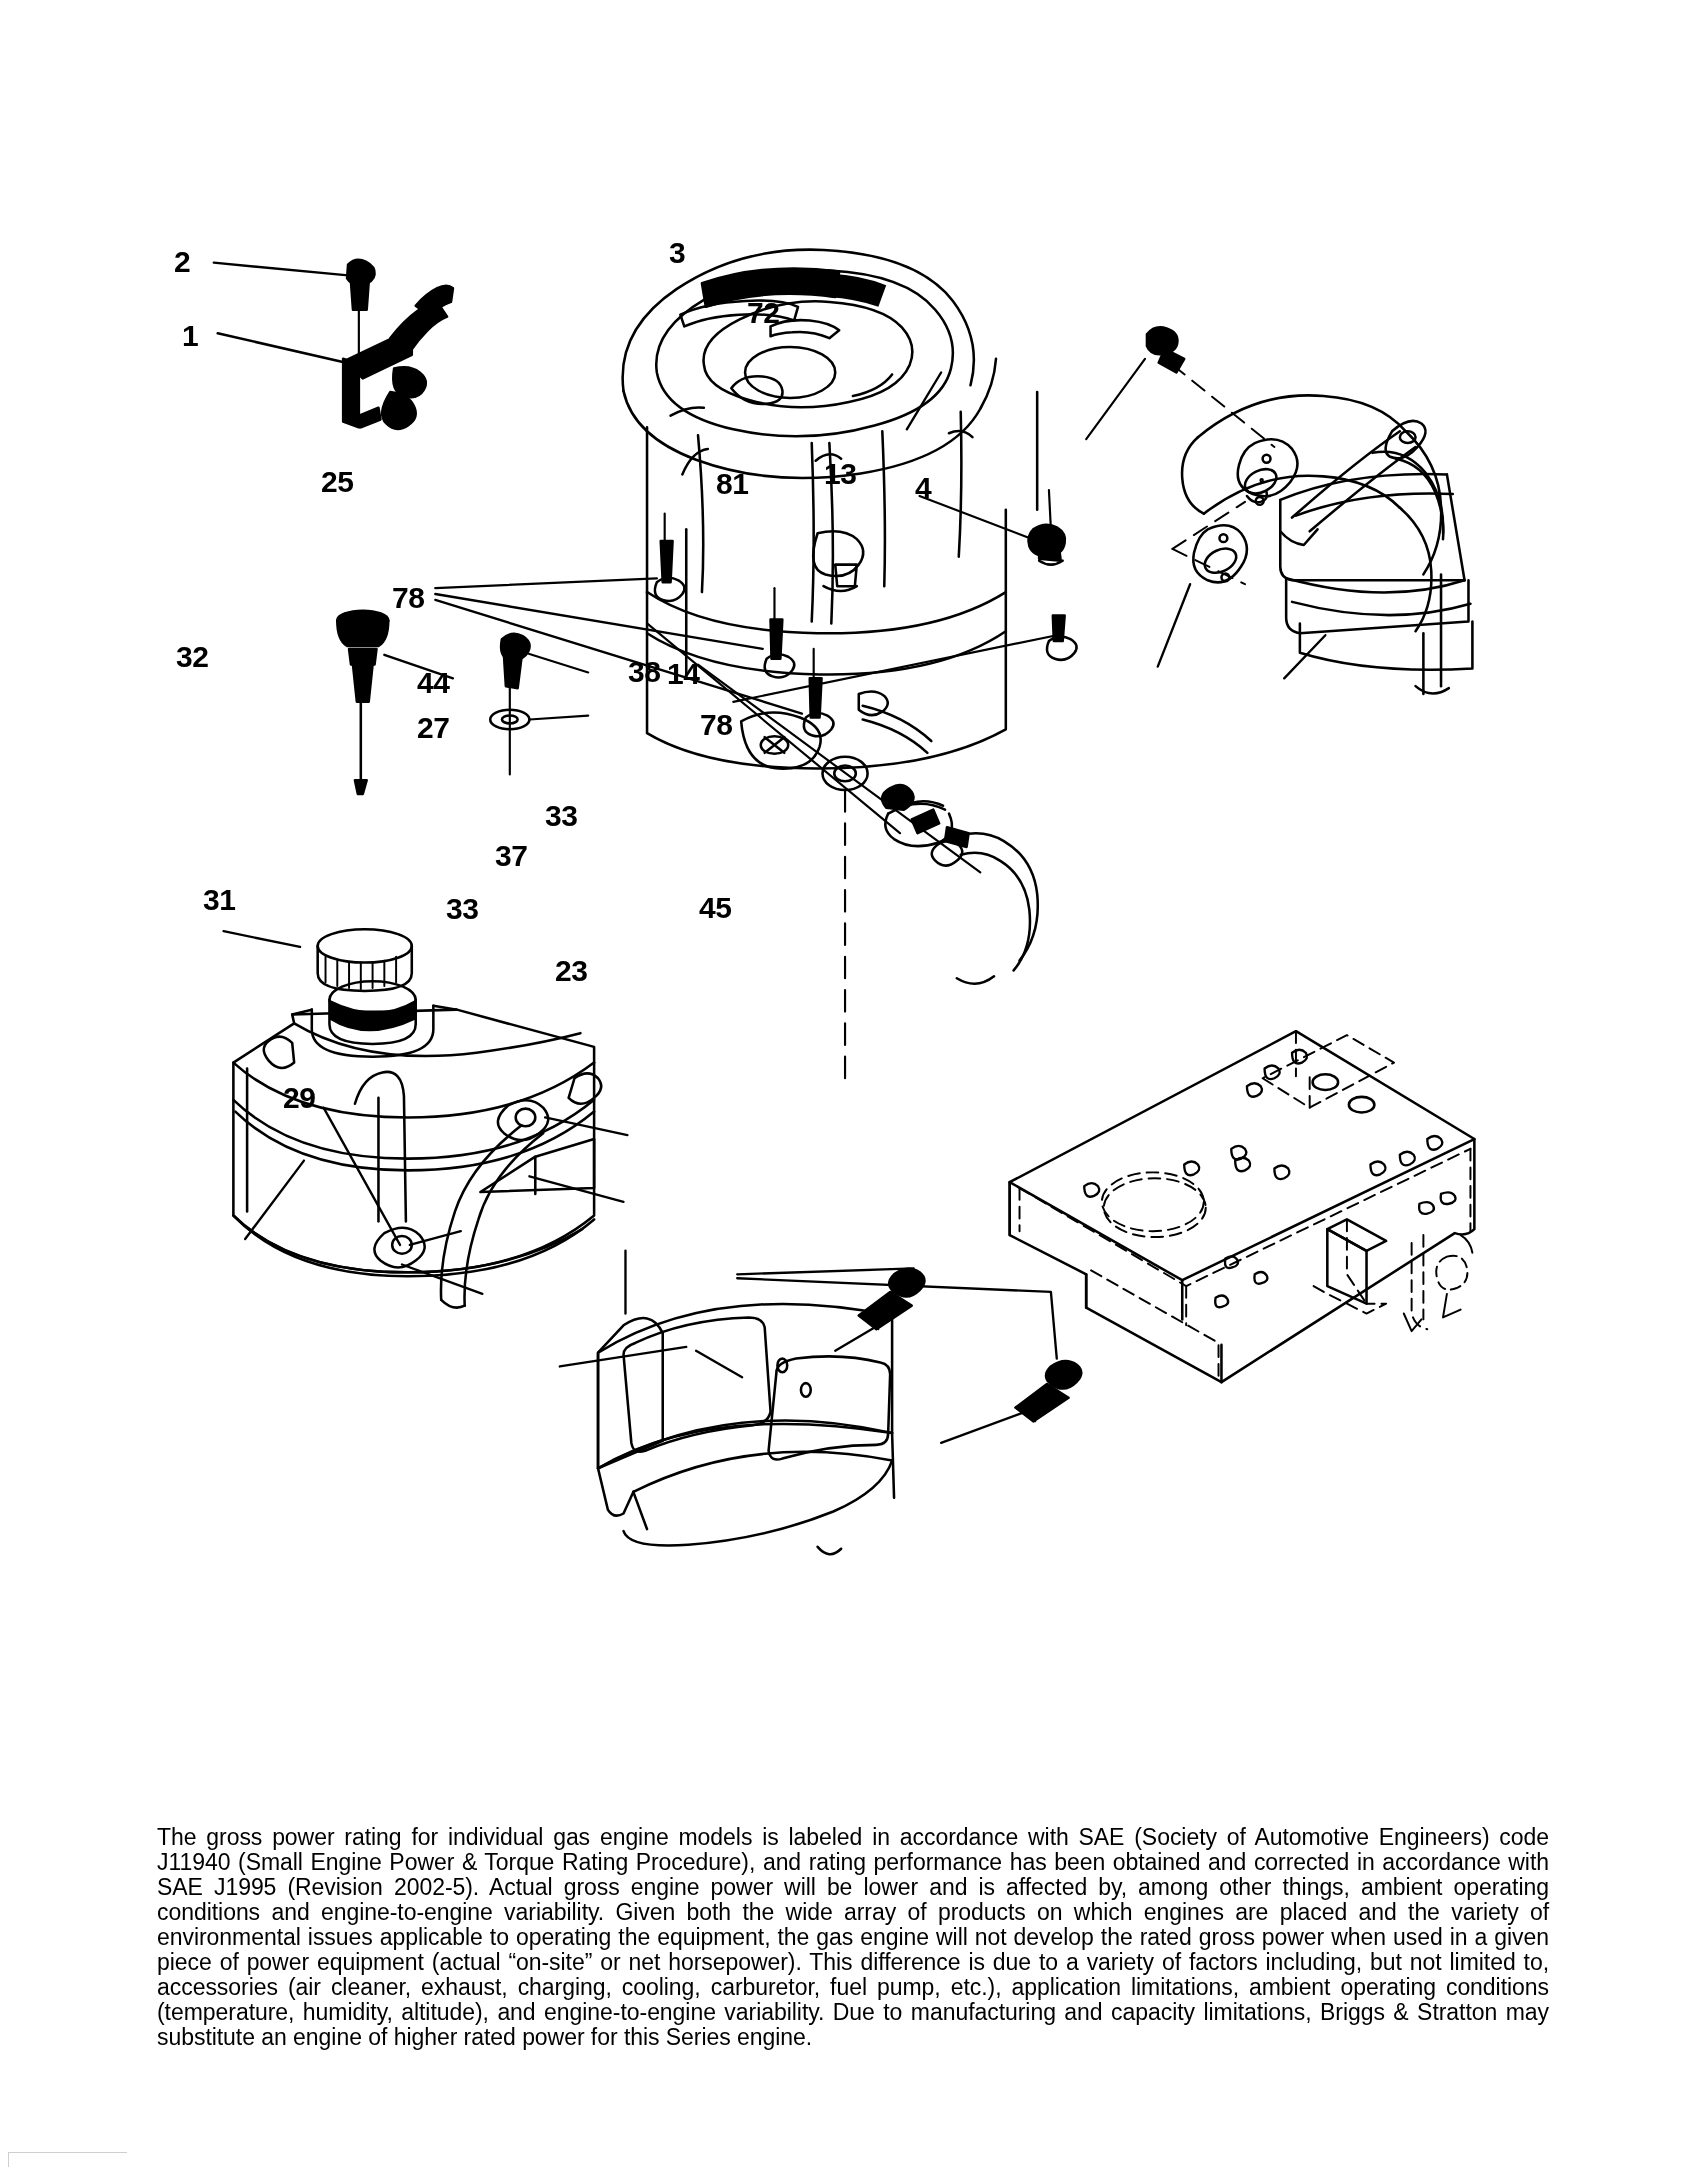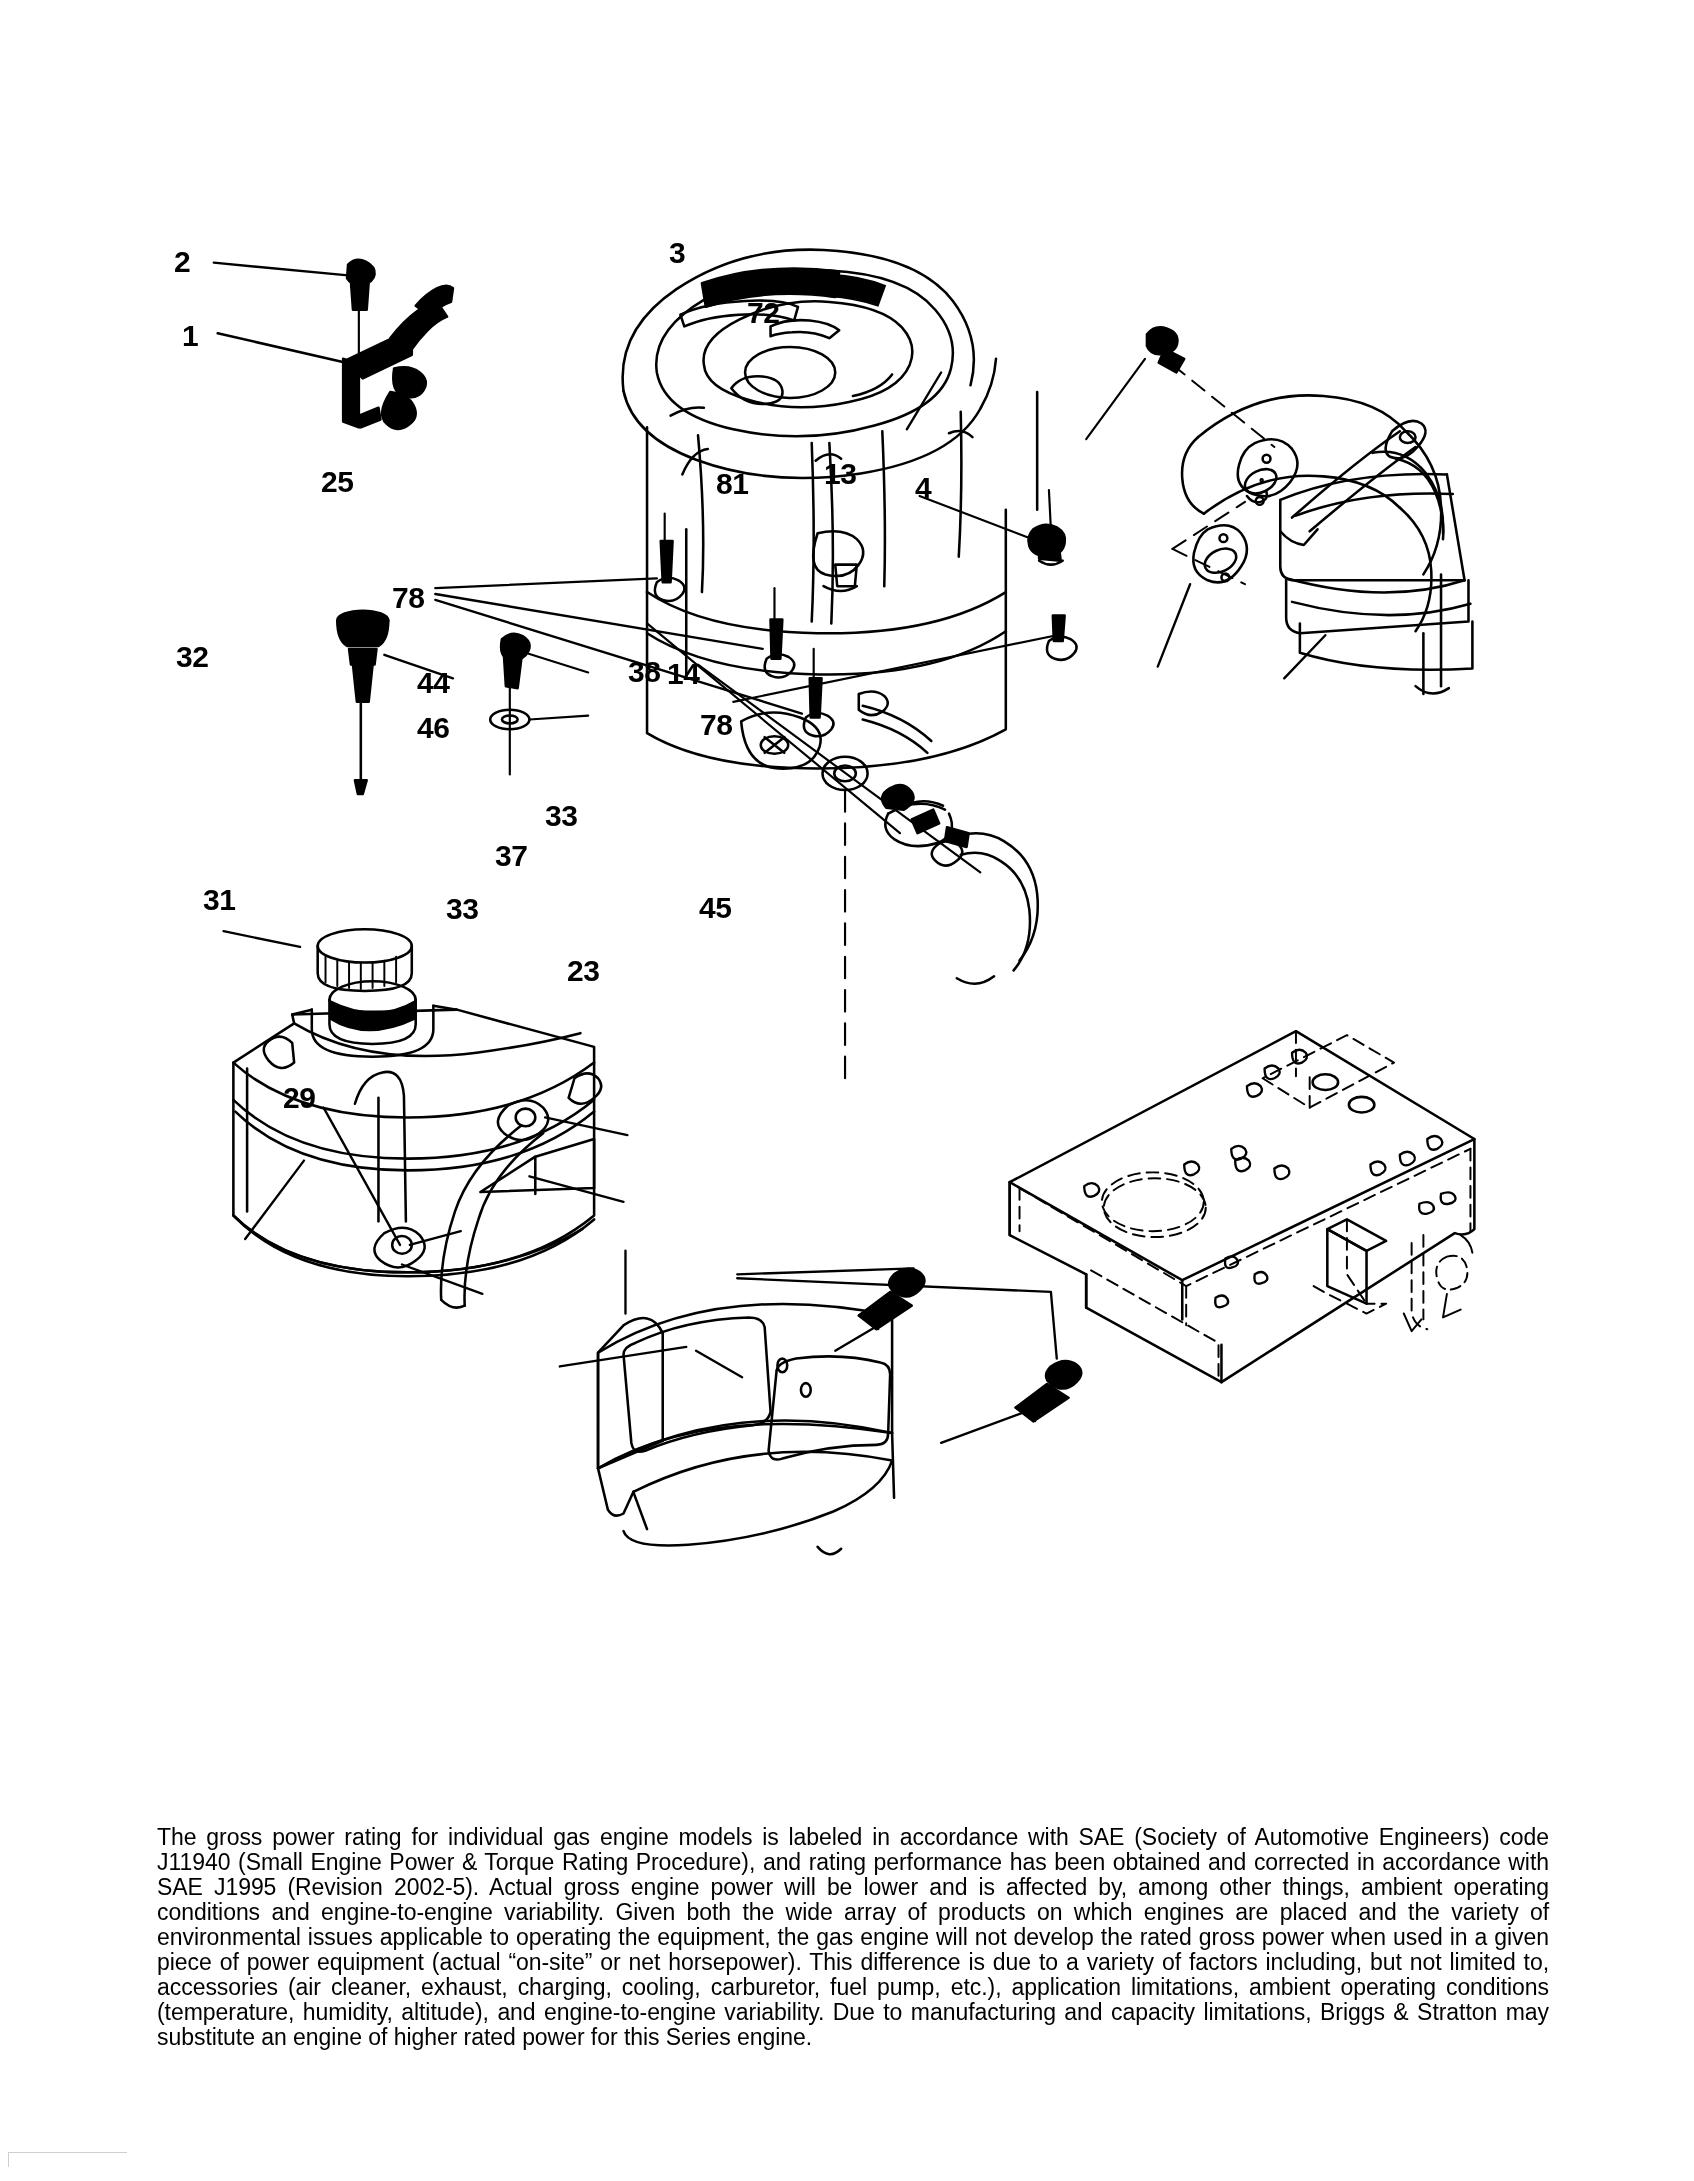"46" div.callout { text: 46 -> 27 }
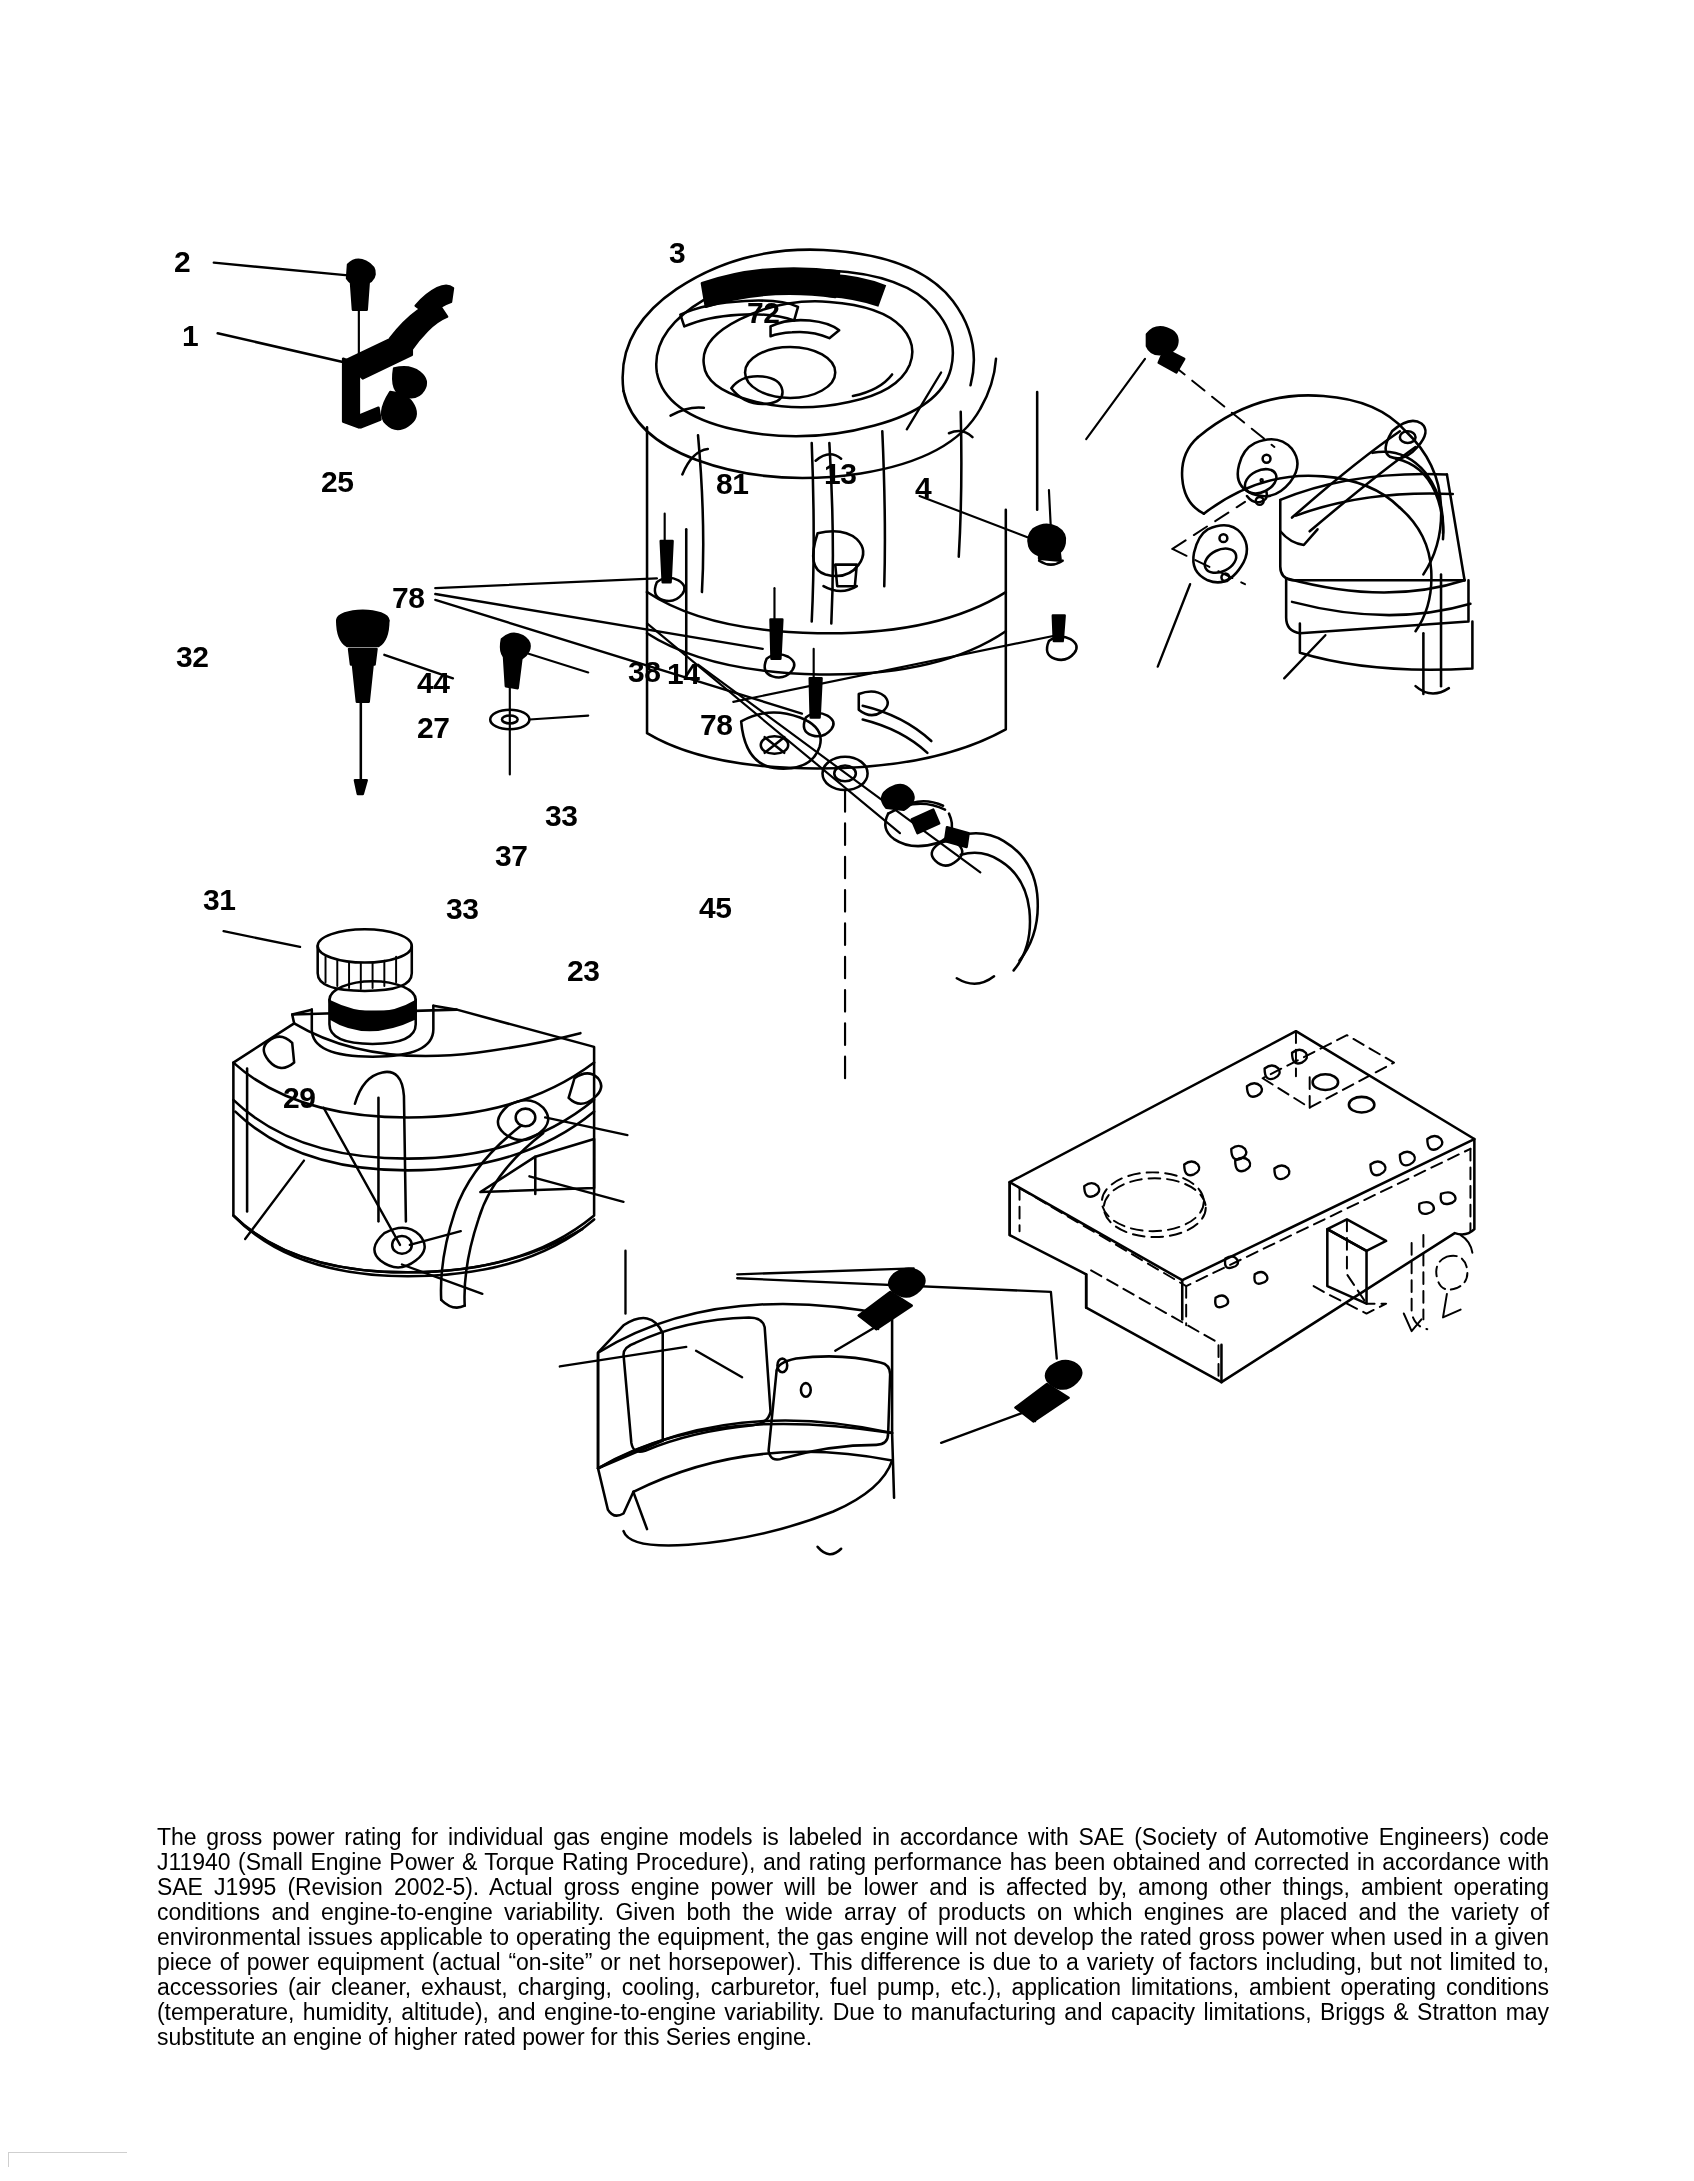"23" div.callout { left: 567px -> 555px }
